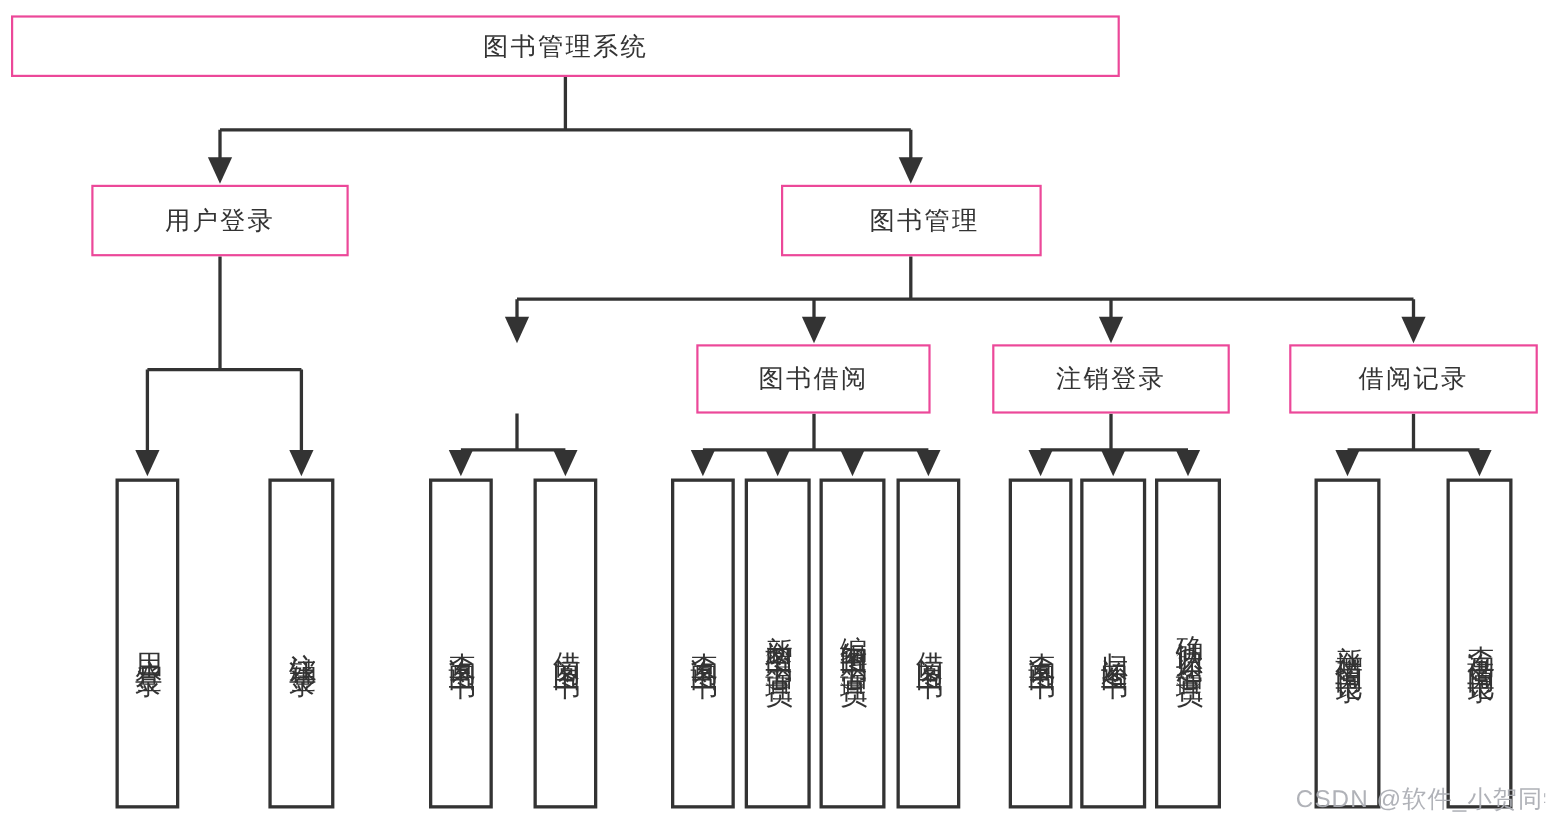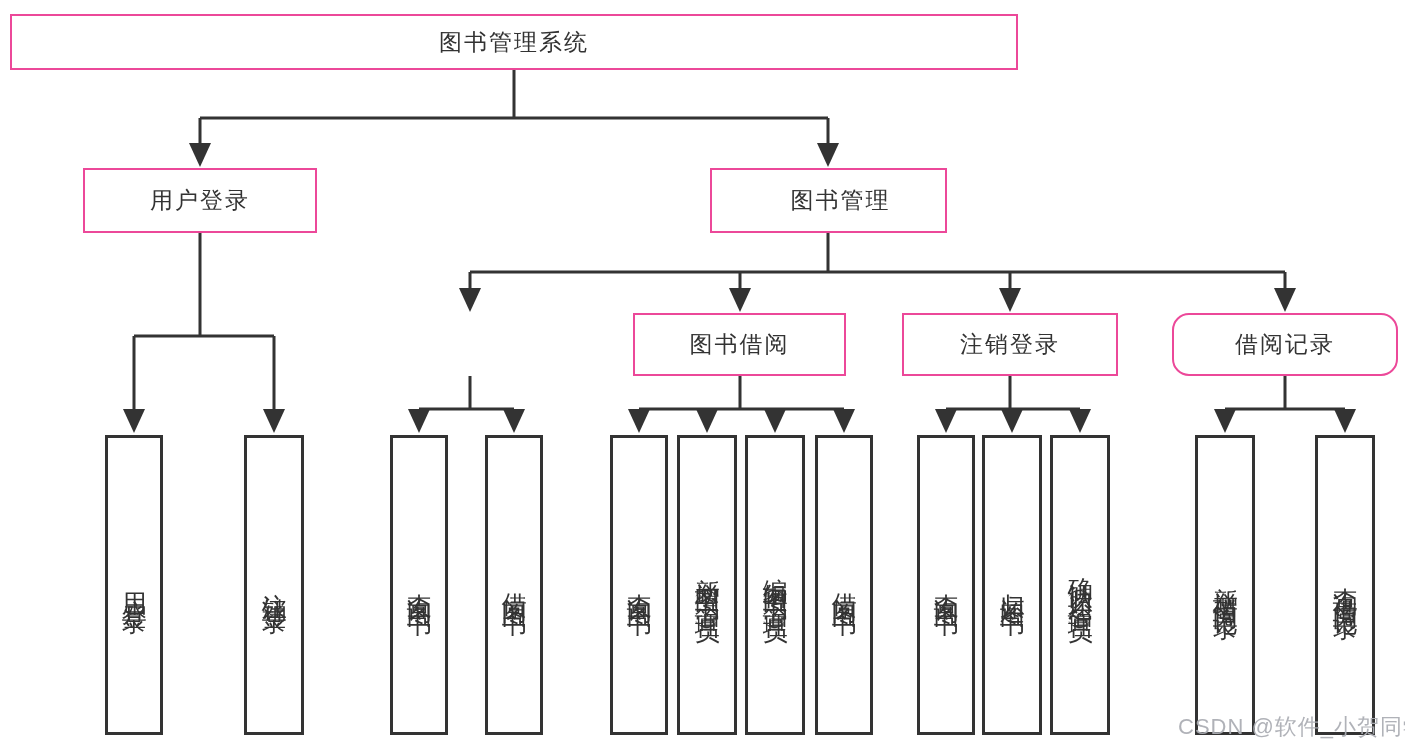"借阅记录" #box-records { border-radius: 17px -> none }
